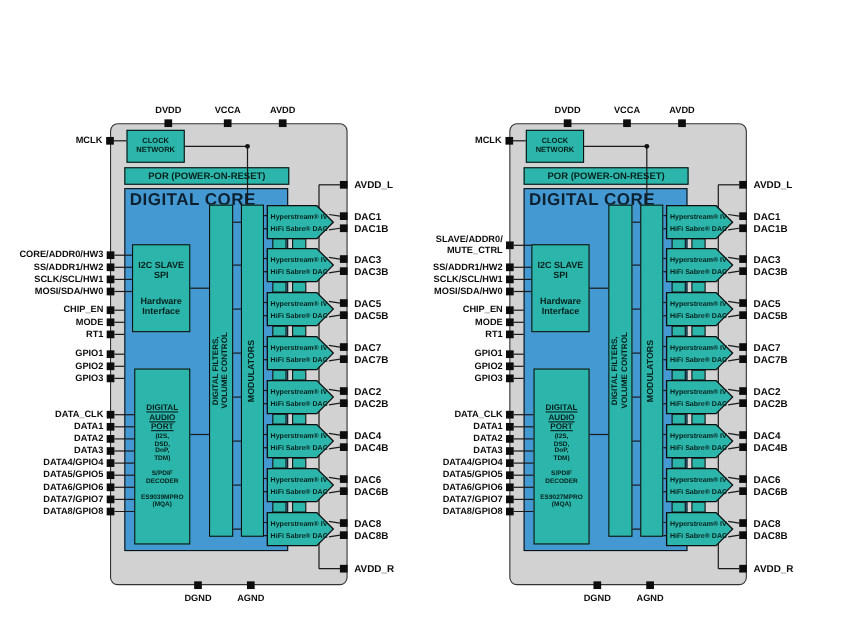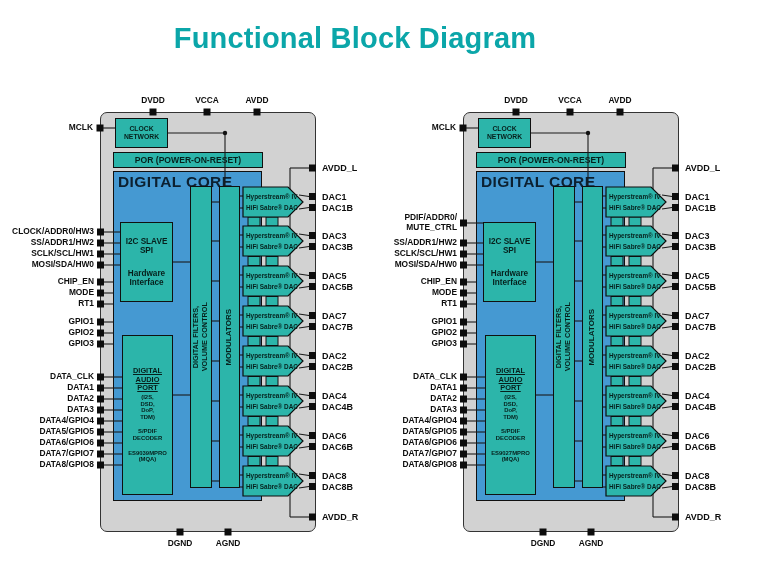"Functional Block Diagram" div.title { html: <div>Functional Block Diagram</div> -> none }
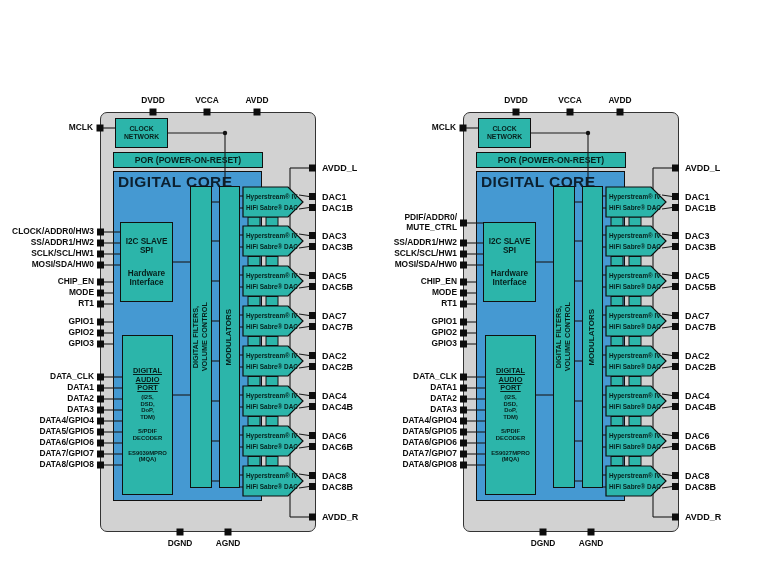"PDIF/ADDR0/" div.lbl { text: PDIF/ADDR0/ -> SLAVE/ADDR0/ }
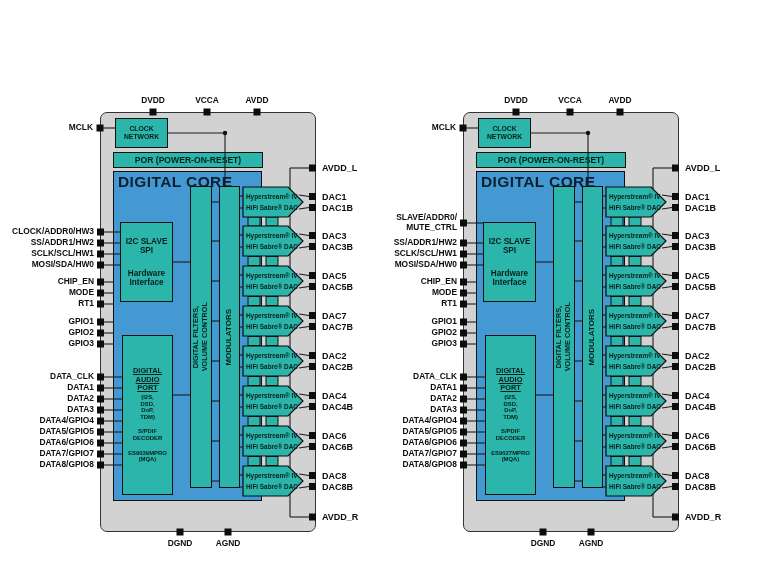"CLOCK/ADDR0/HW3" div.lbl { text: CLOCK/ADDR0/HW3 -> CORE/ADDR0/HW3 }
